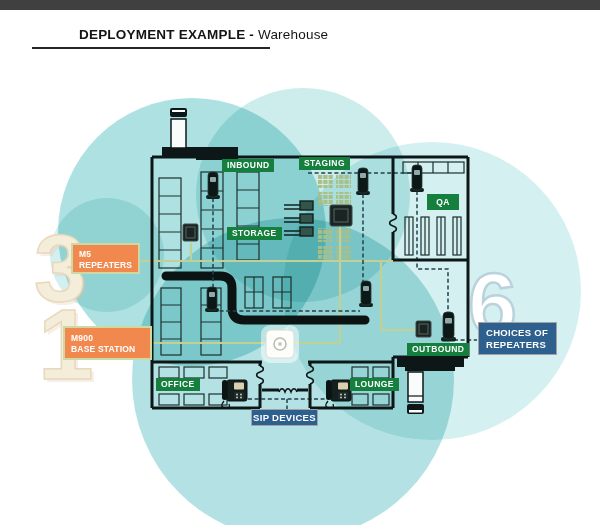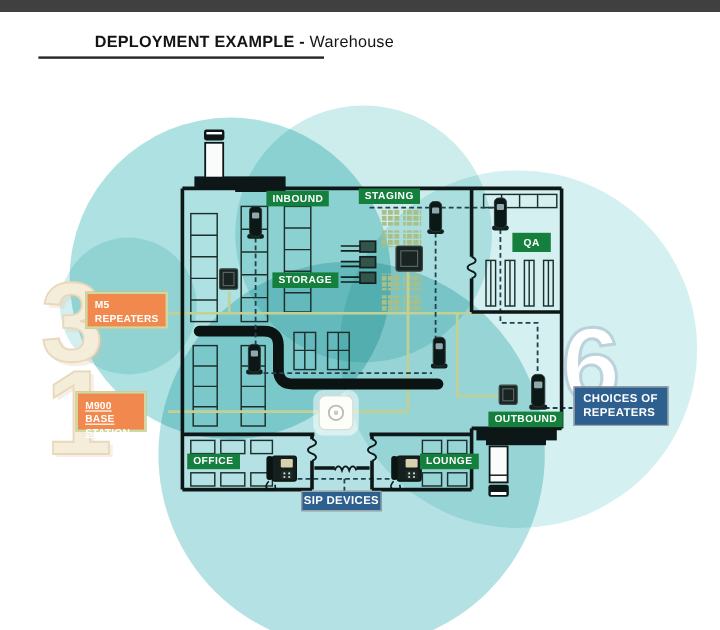"M900" div.orange-box { text-decoration: underline -> none; width: 59px -> 89px }
